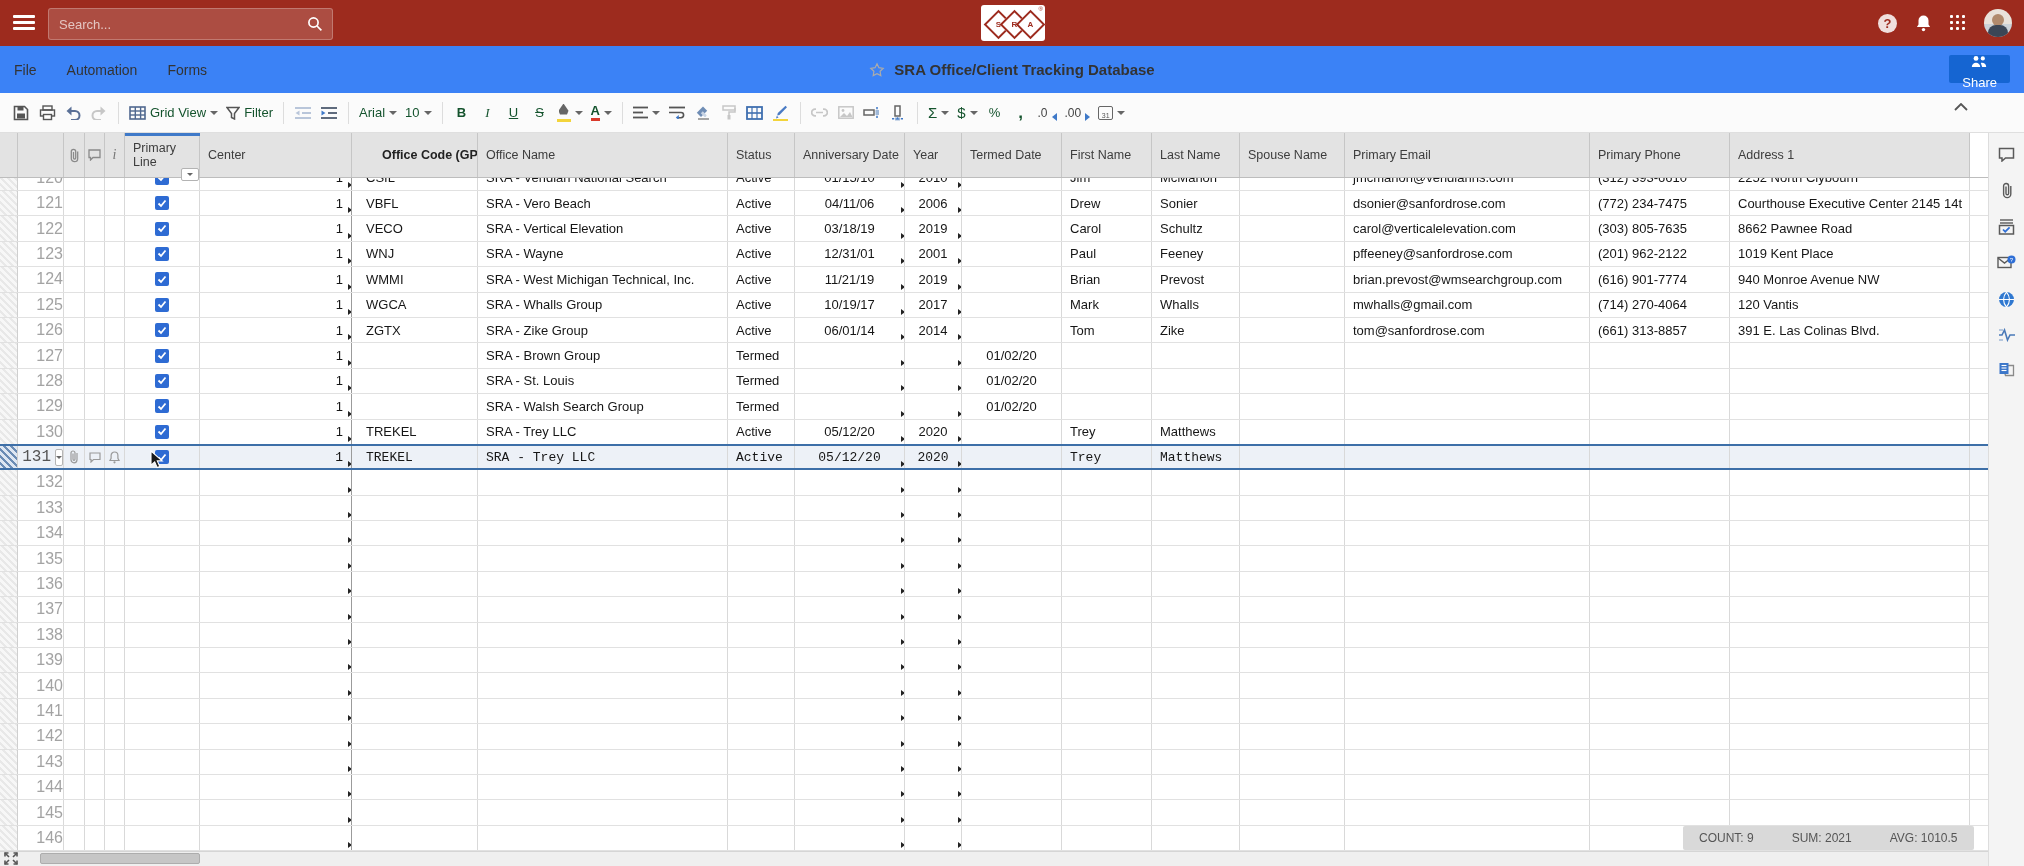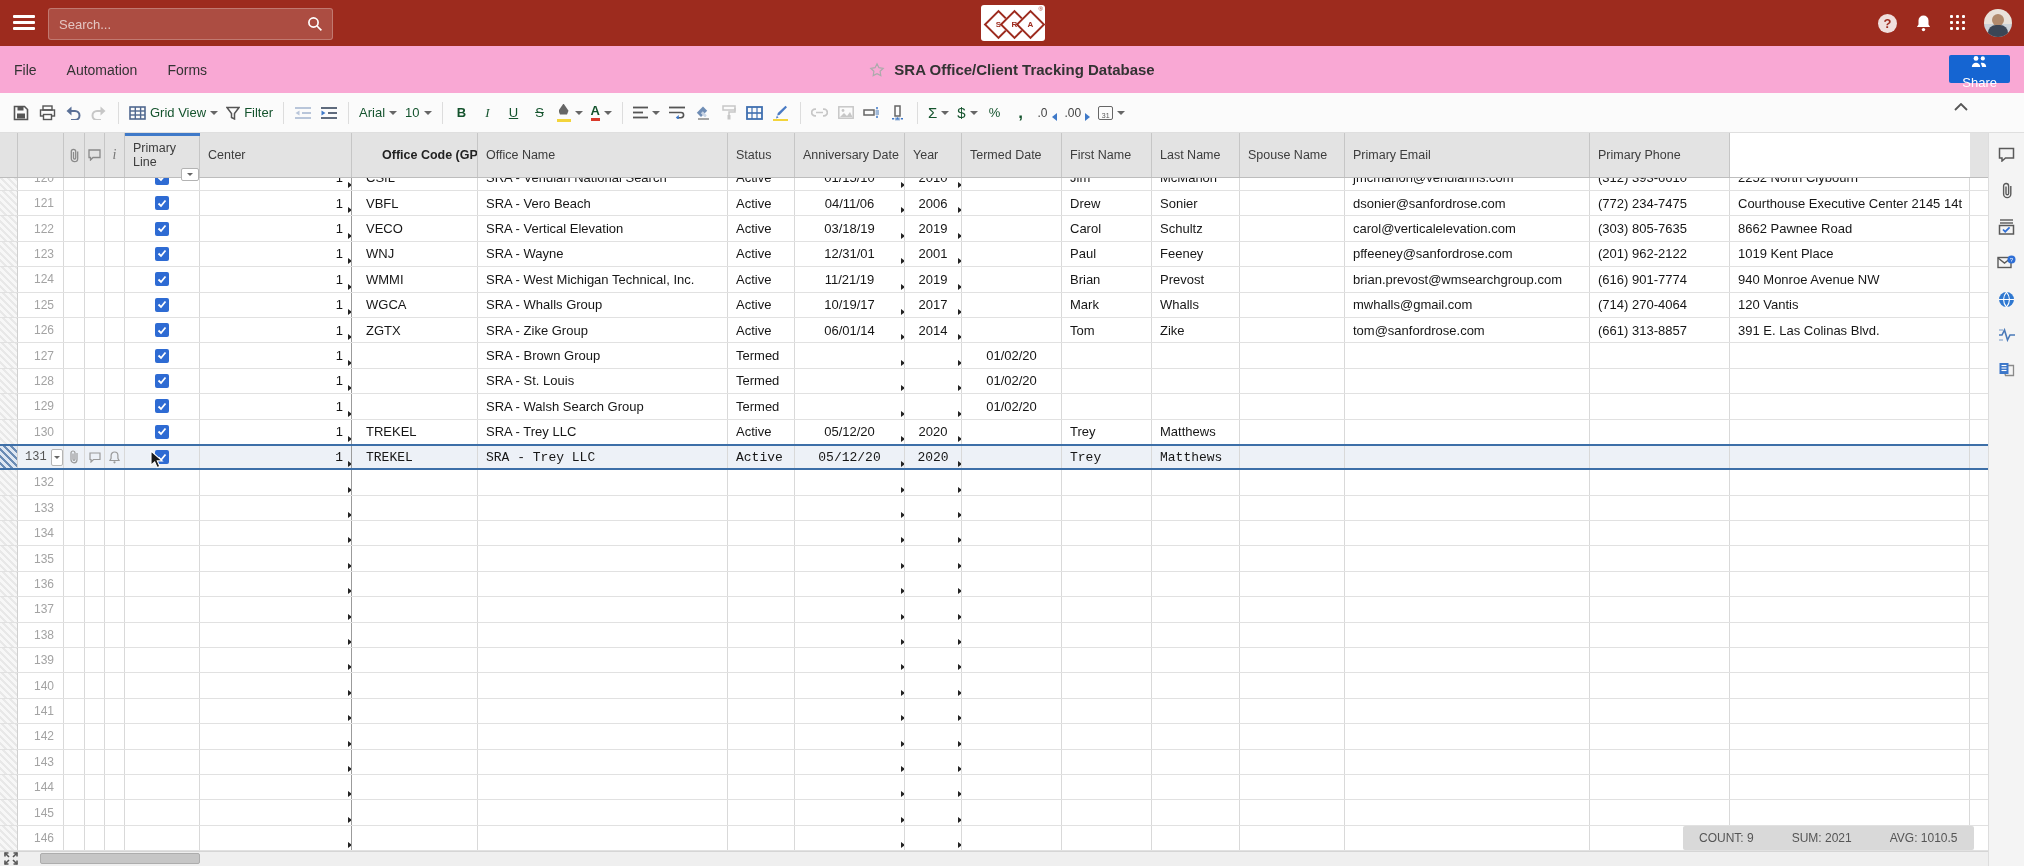"File" .titlebar { background: #f9a8d4 -> #3b82f6 }
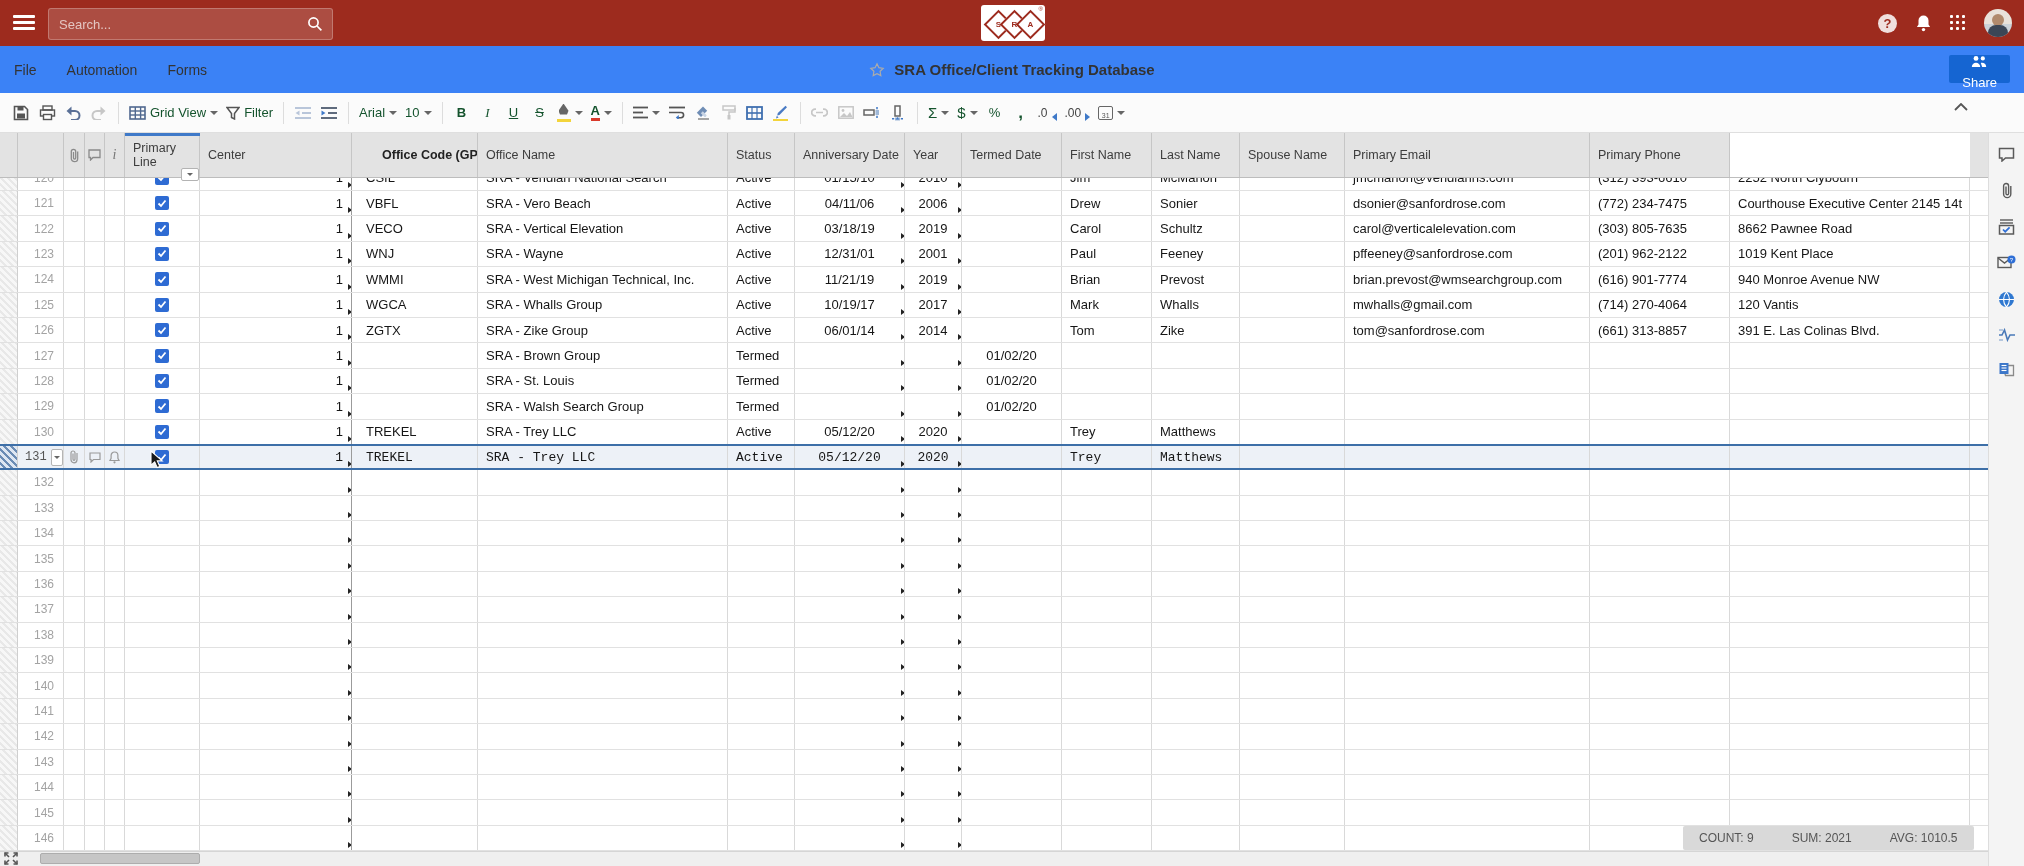"Address 1" div.hc { html: none -> <div>Address 1</div> }
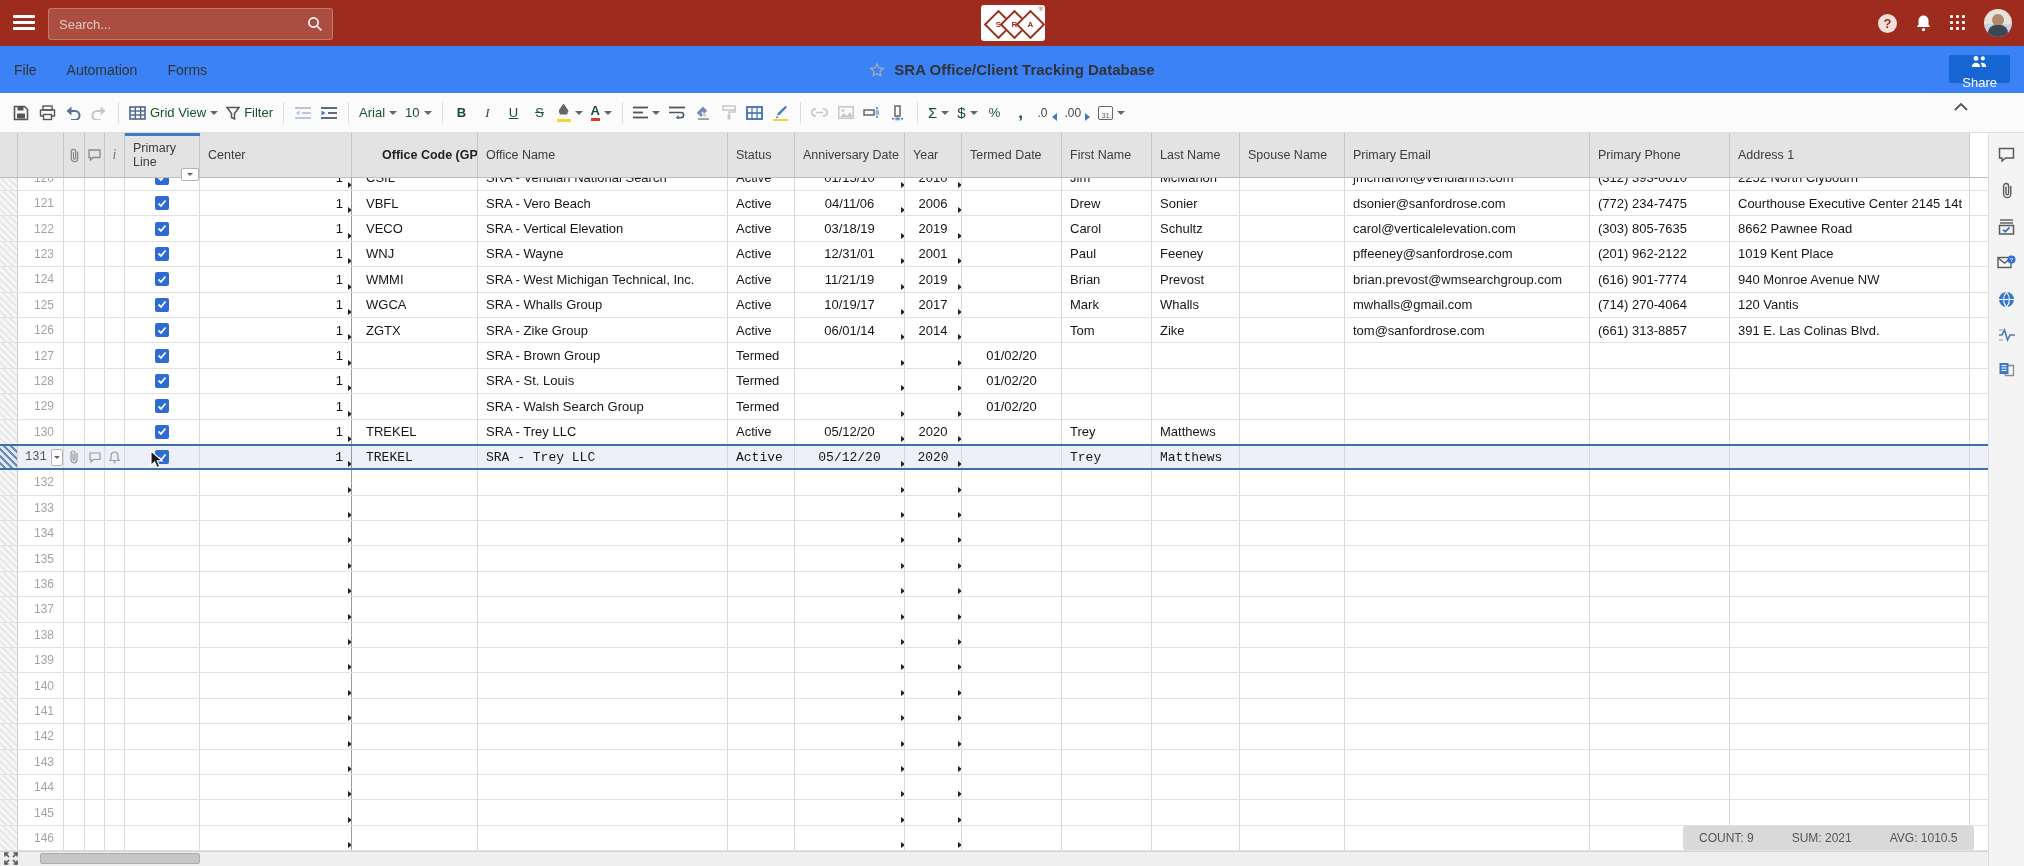"120" .c.num { font-size: 12px -> 16px; justify-content: center -> flex-end }
